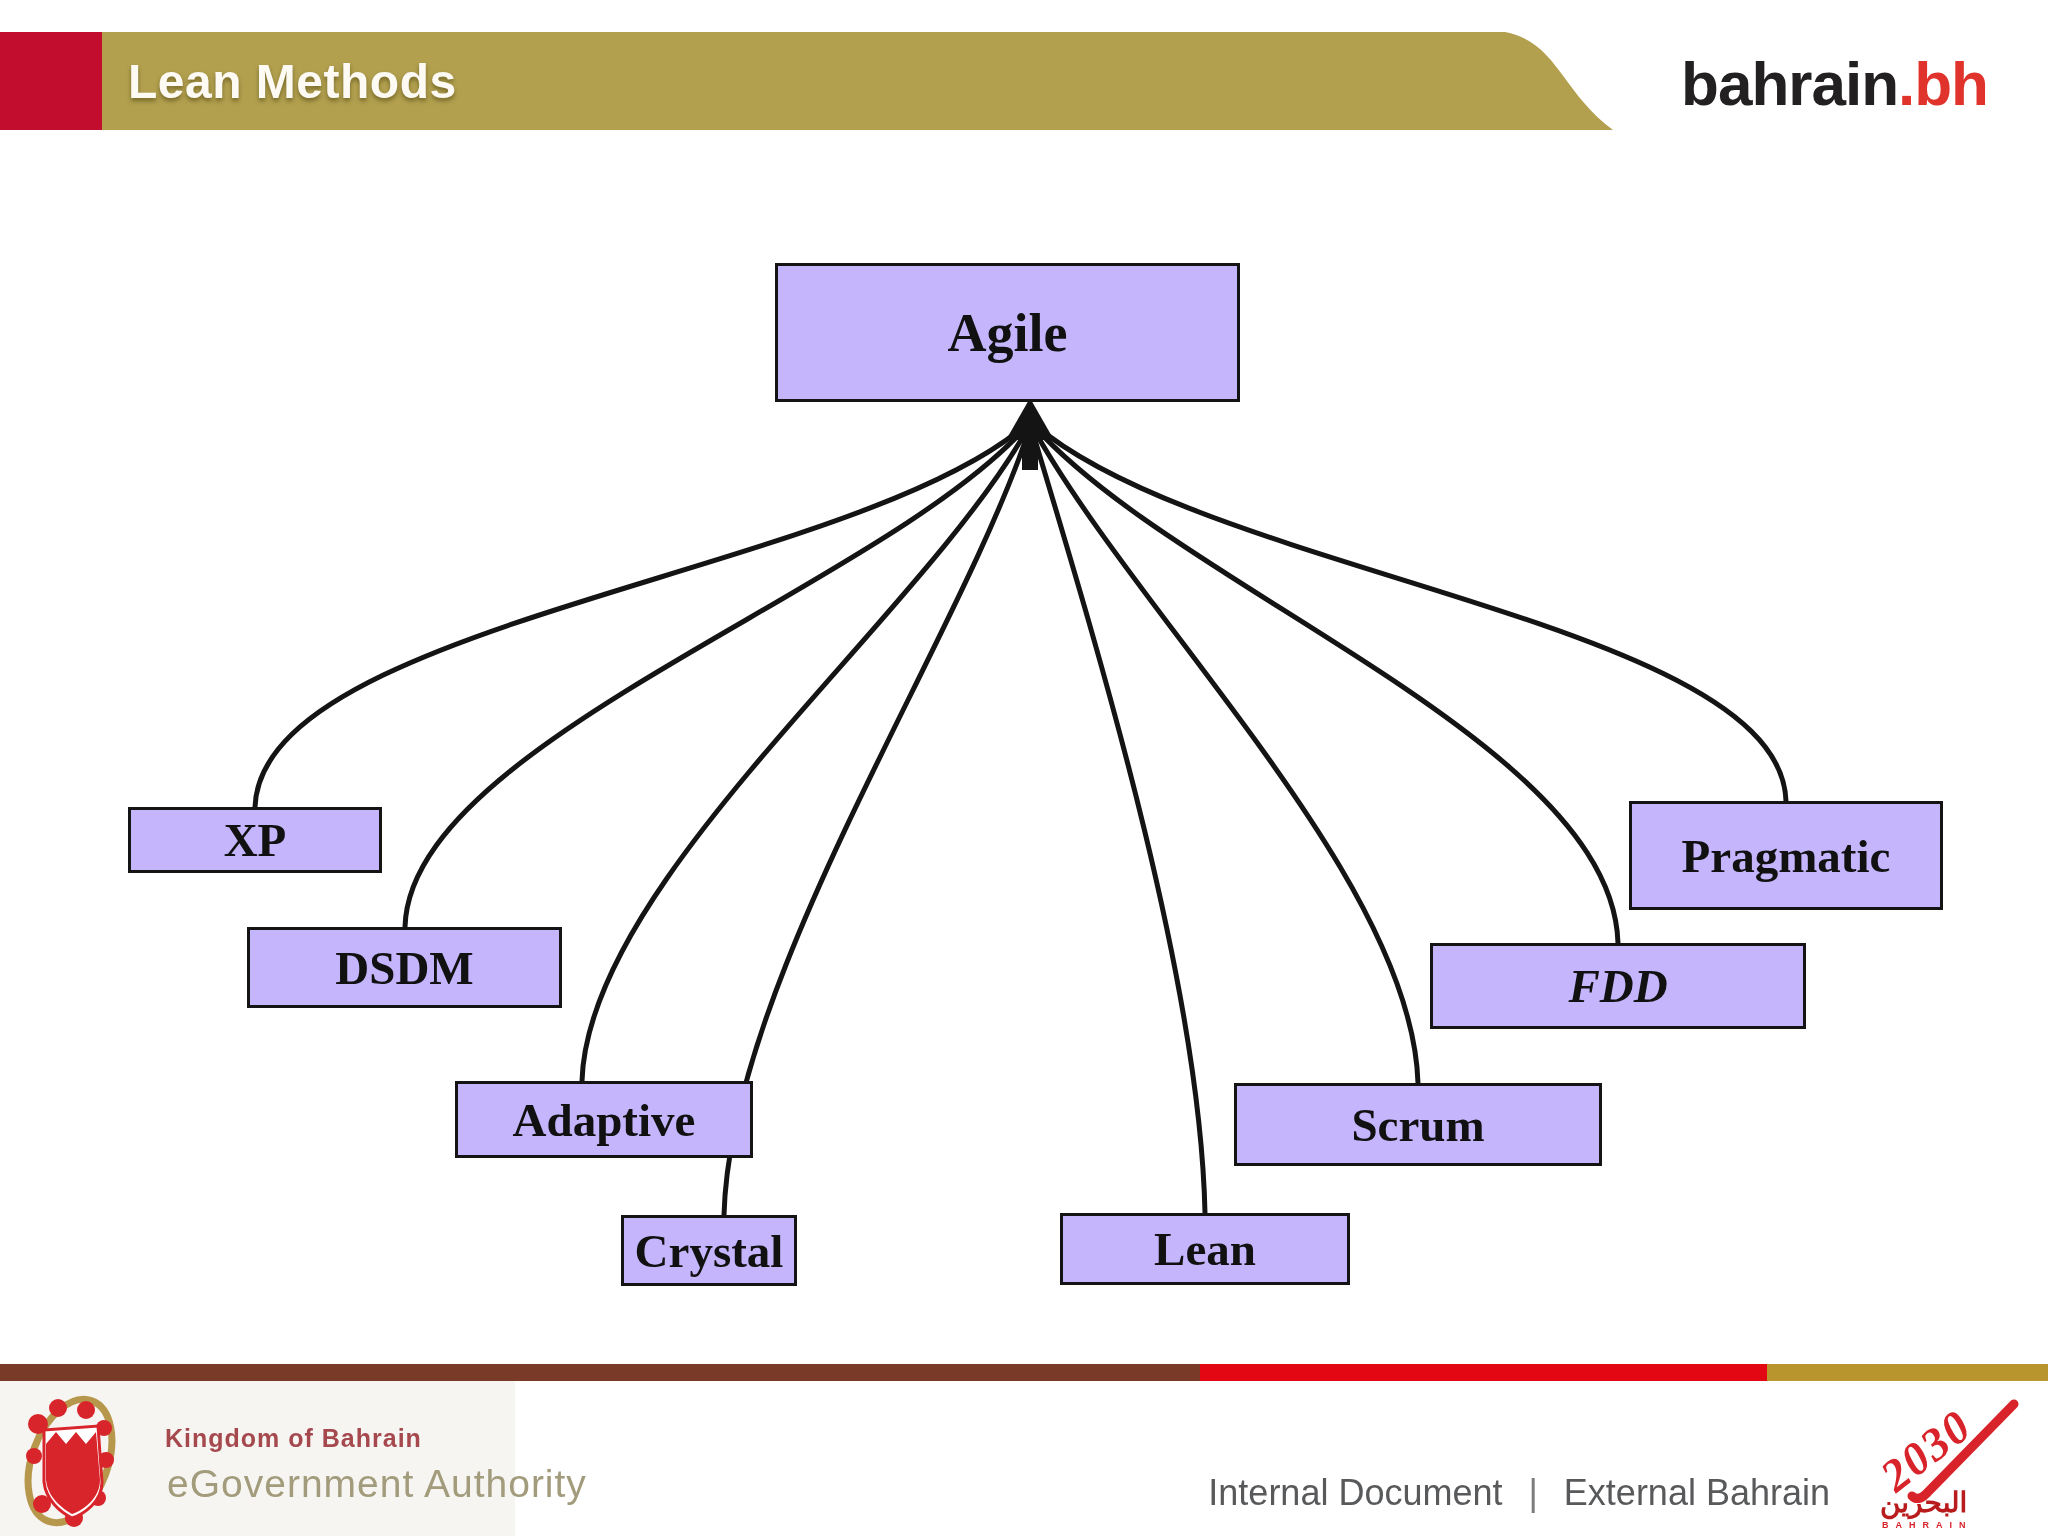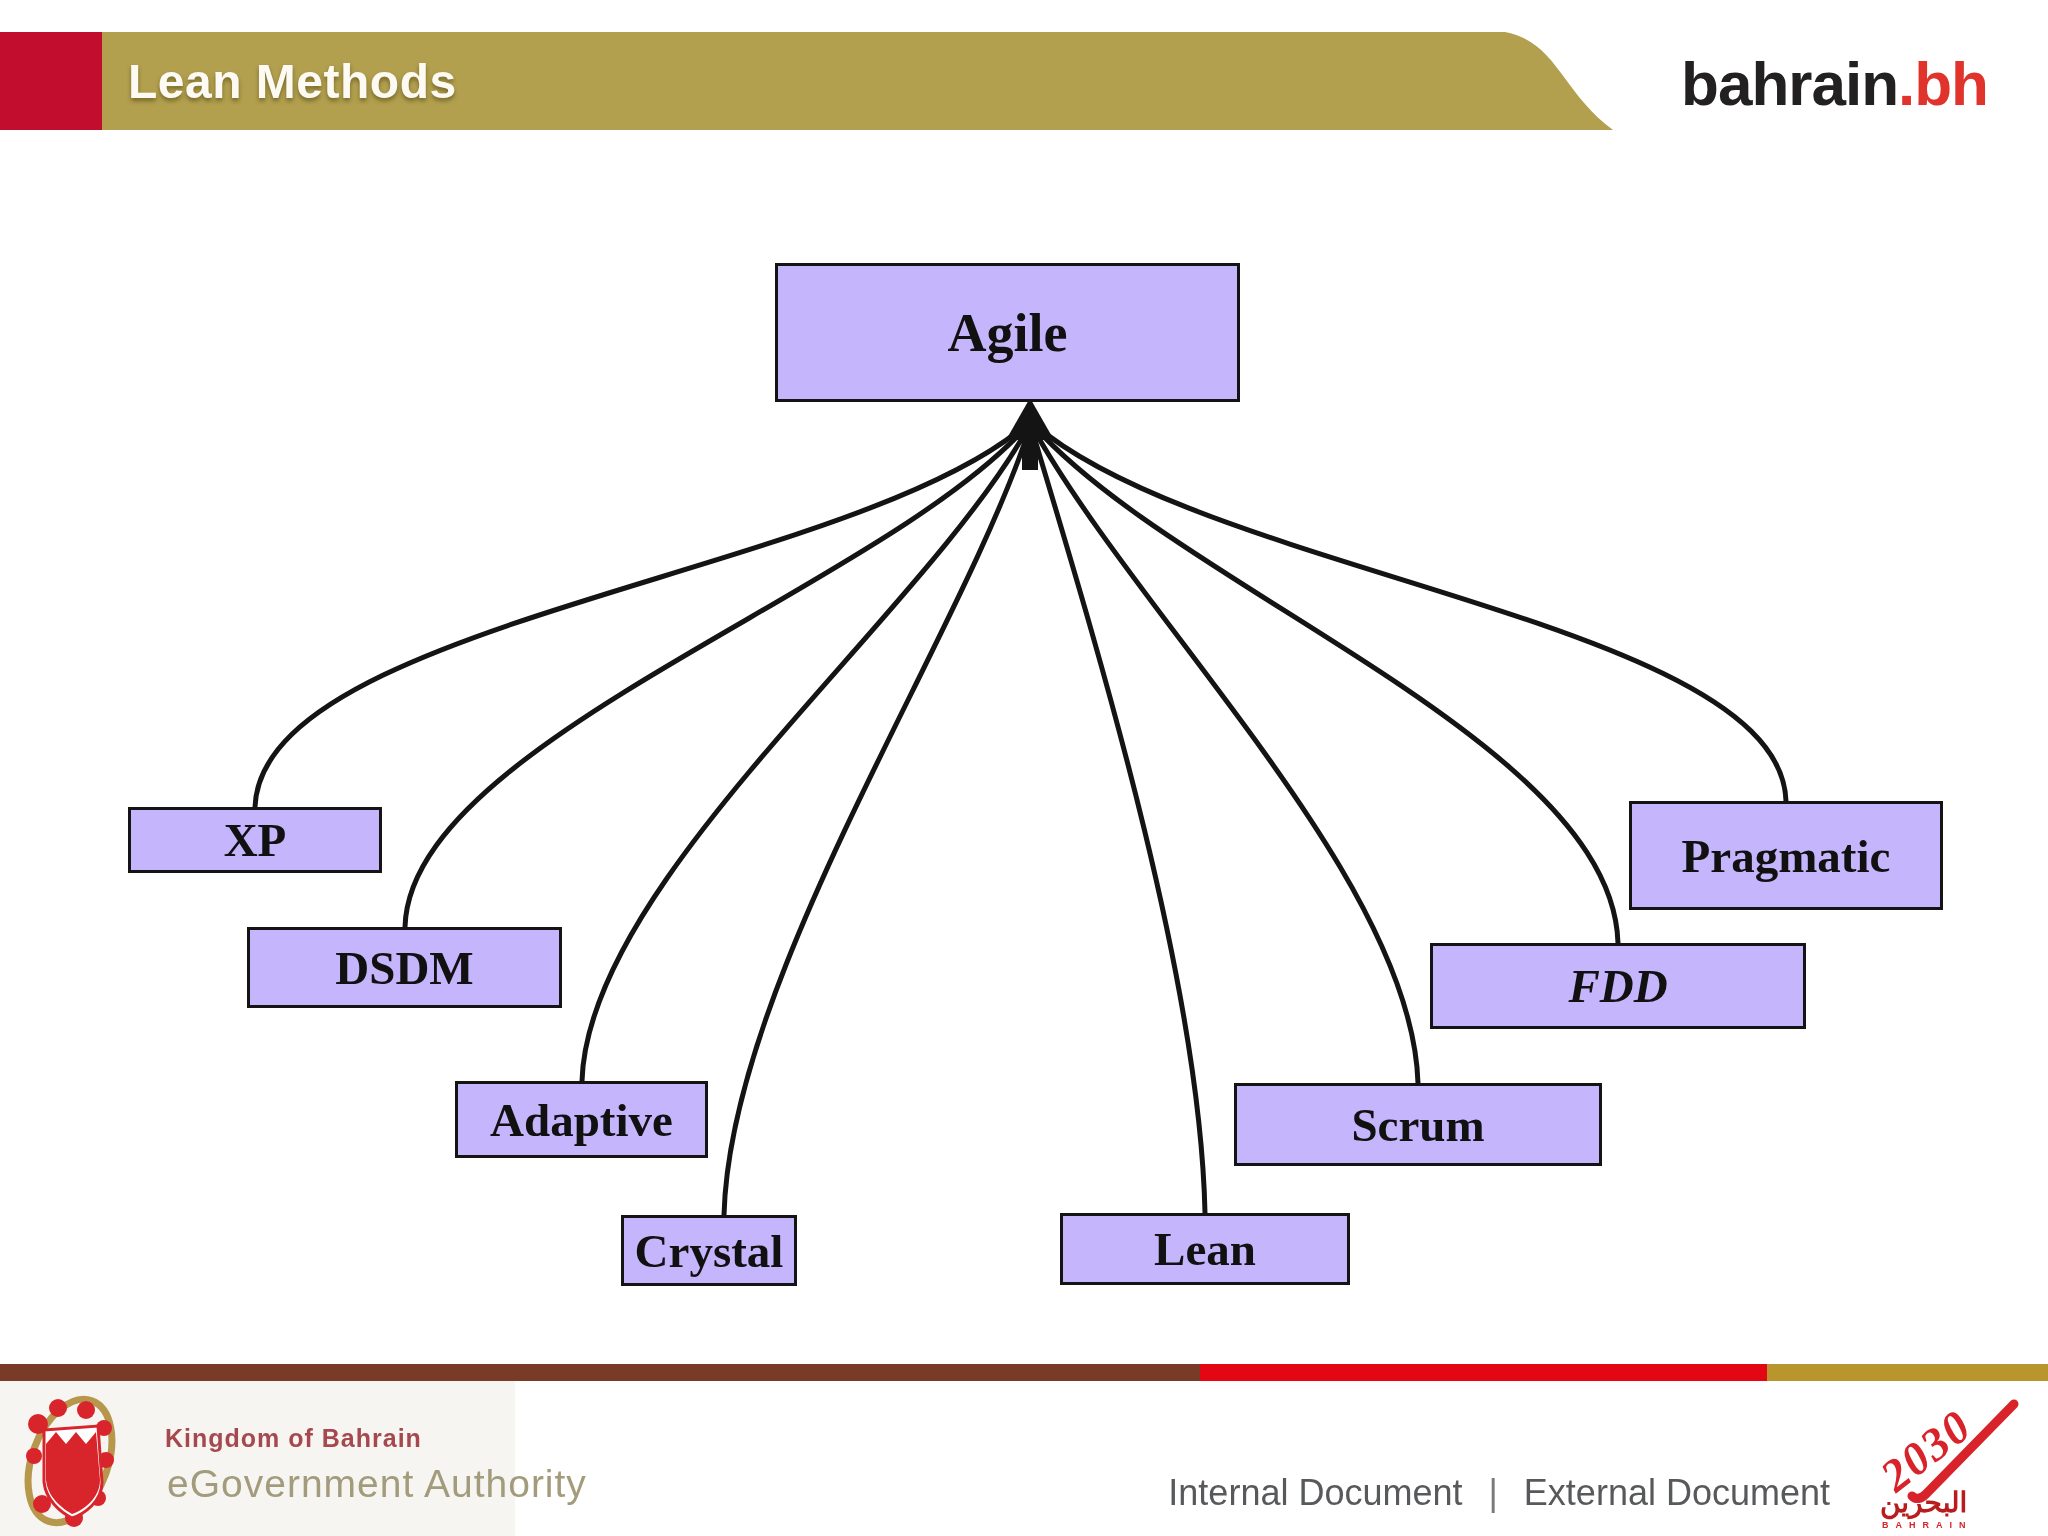"Adaptive" #n-adaptive { width: 253px -> 298px }
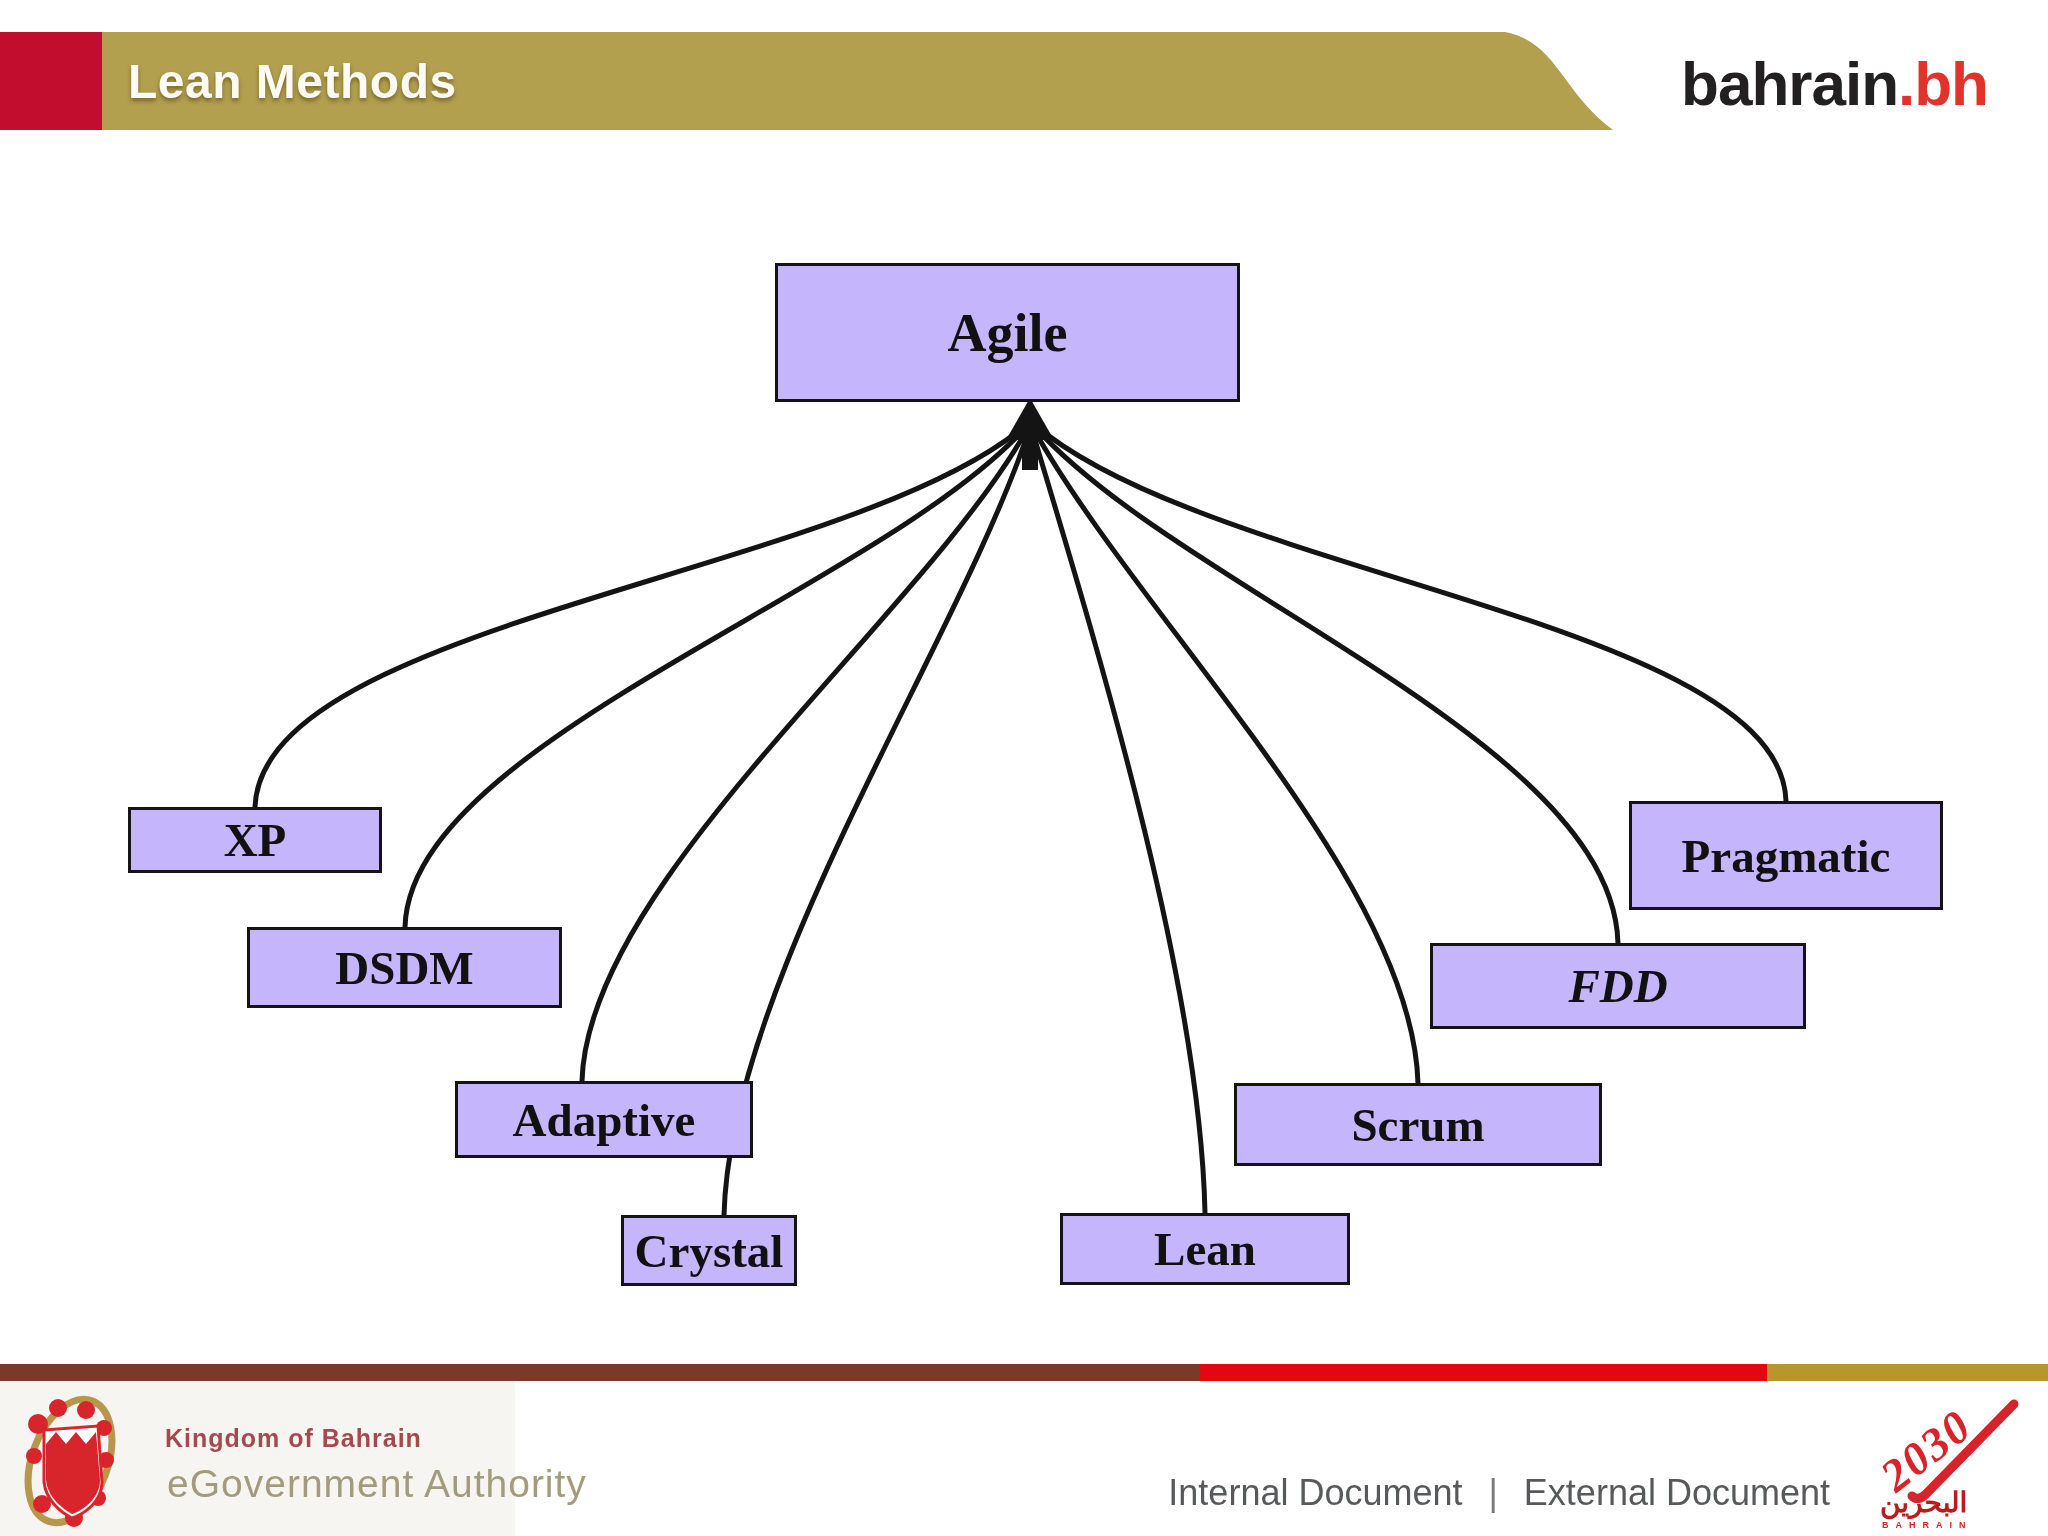"External Document" span { text: Document -> Bahrain }
